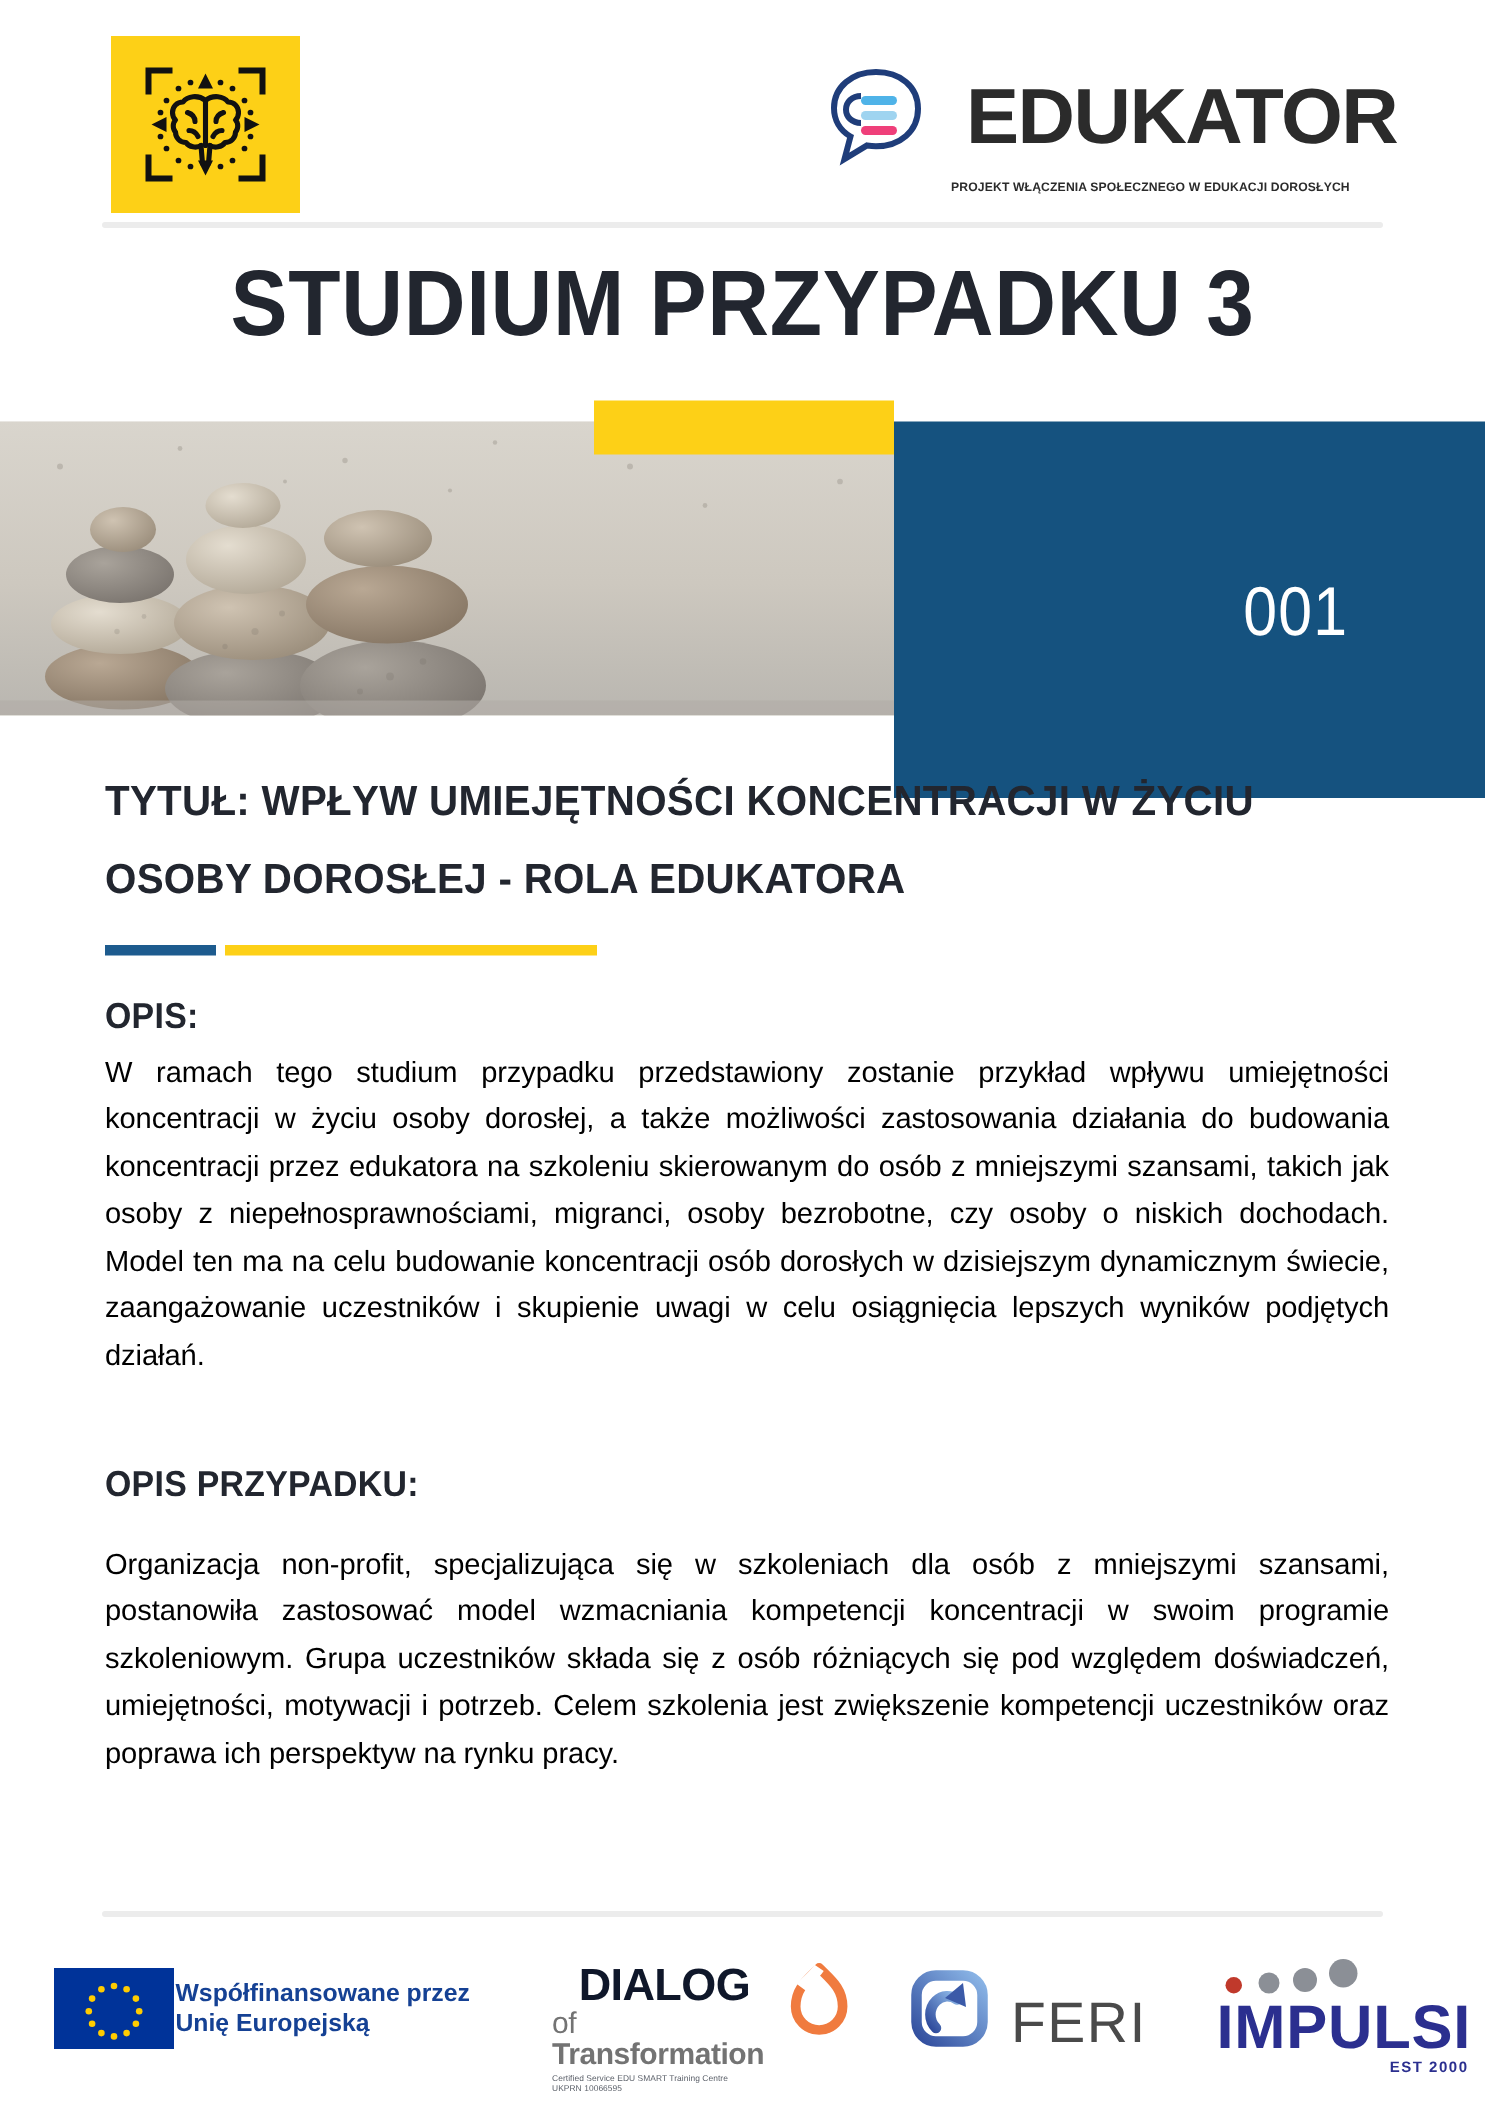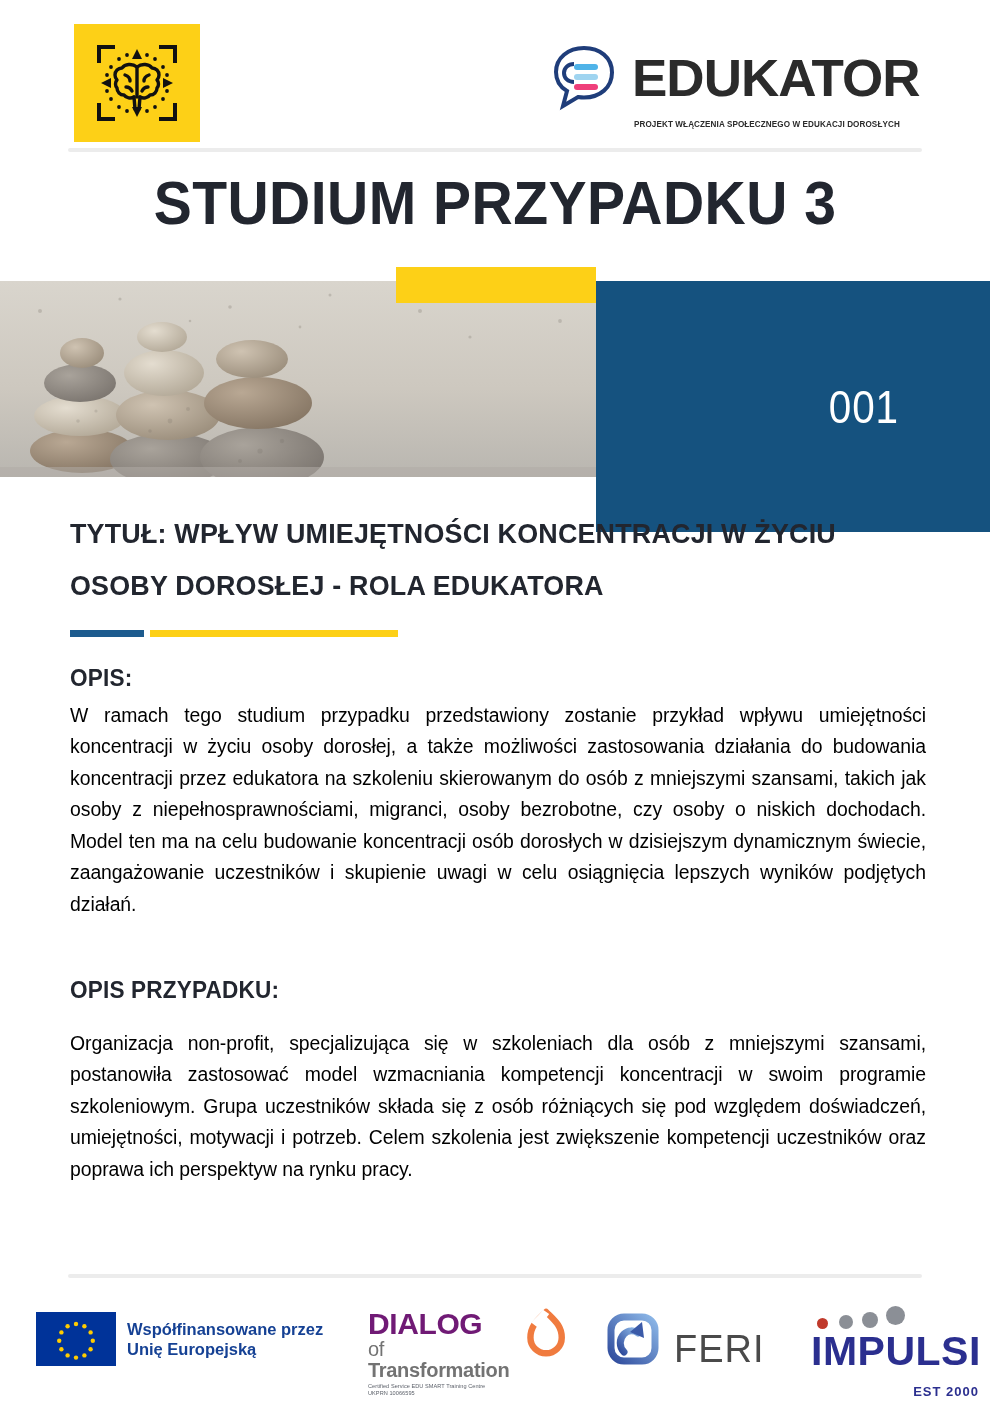"EDUKATOR" .eduk-row { gap: 12px -> 24px }
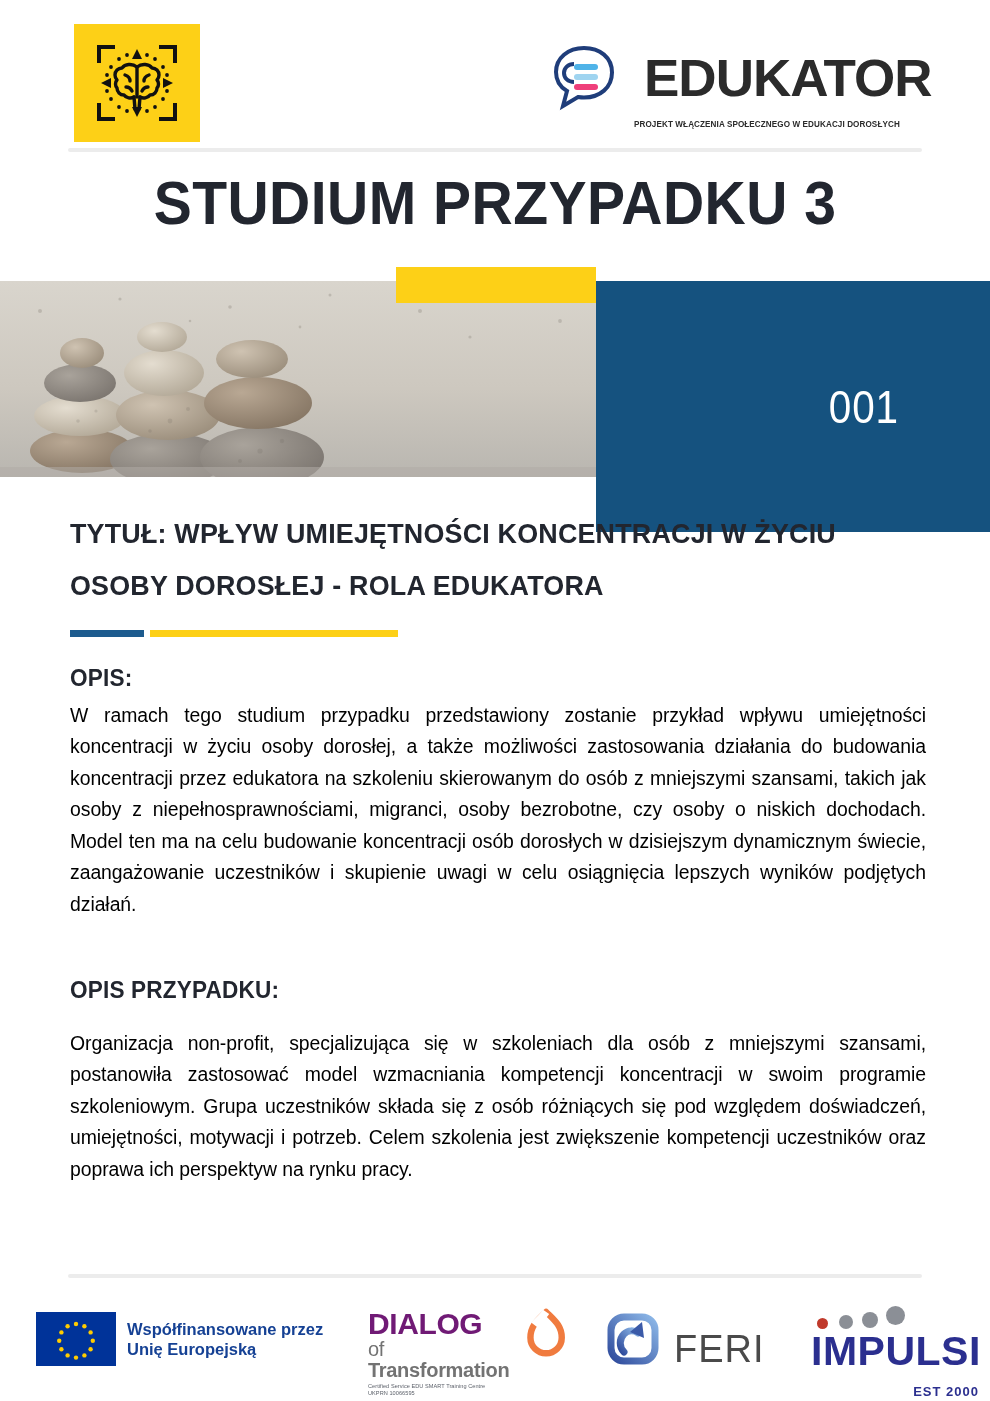"Współfinansowane przez" .eu-logo { gap: 11px -> 1px }
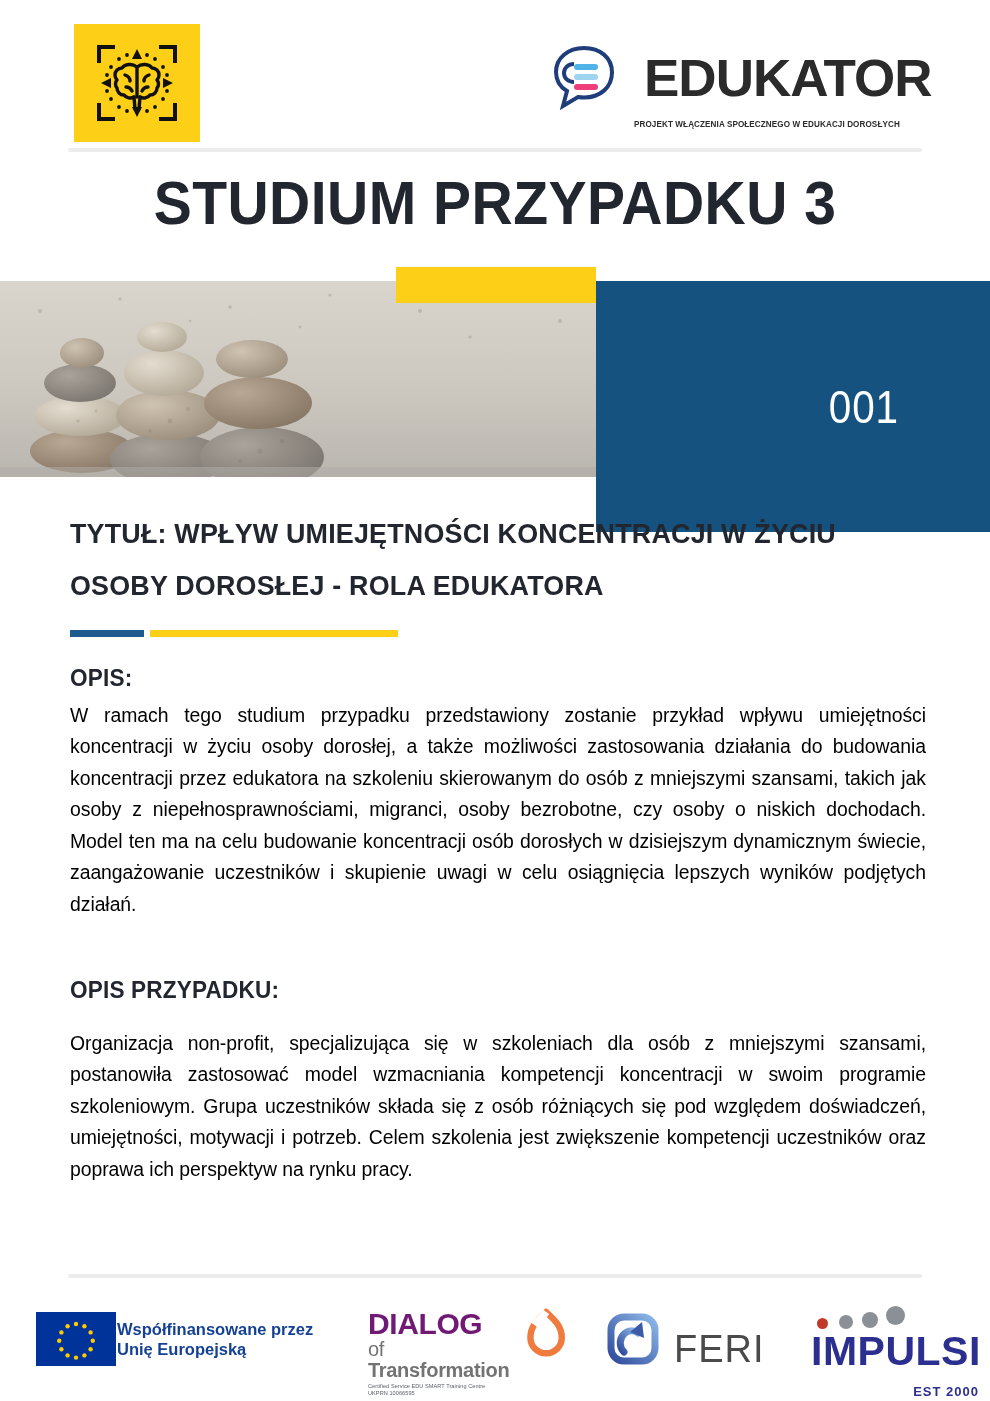"DIALOG" .dlg-1 { color: #701a75 -> #0f172a; text-align: none -> center }
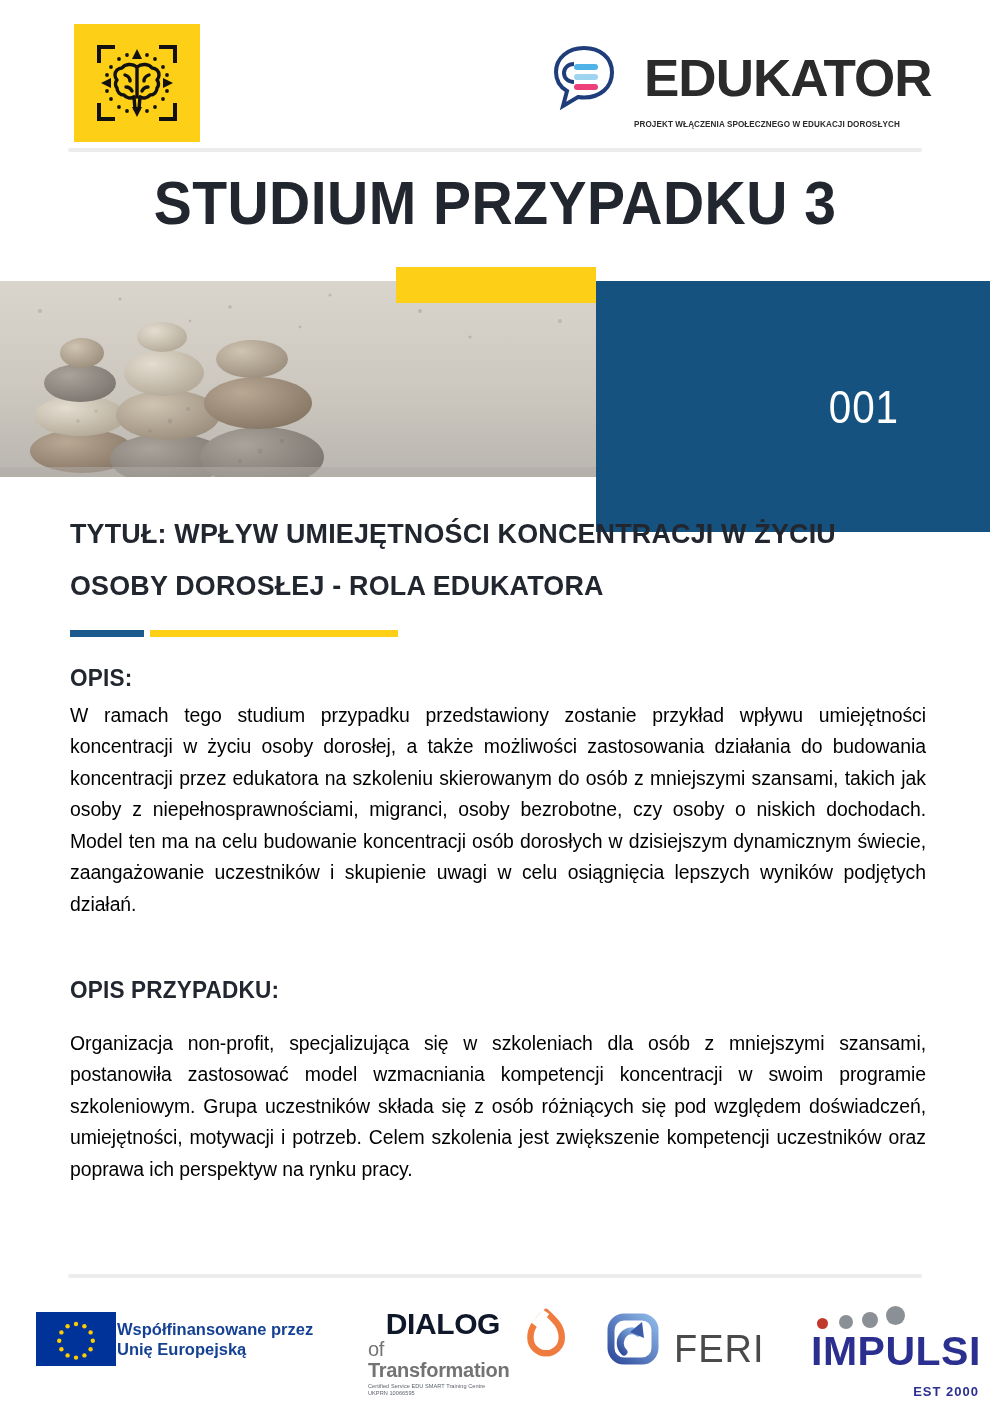"EST 2000" .imp-est { font-size: 13px -> 10px; margin-top: 12px -> 1px }
